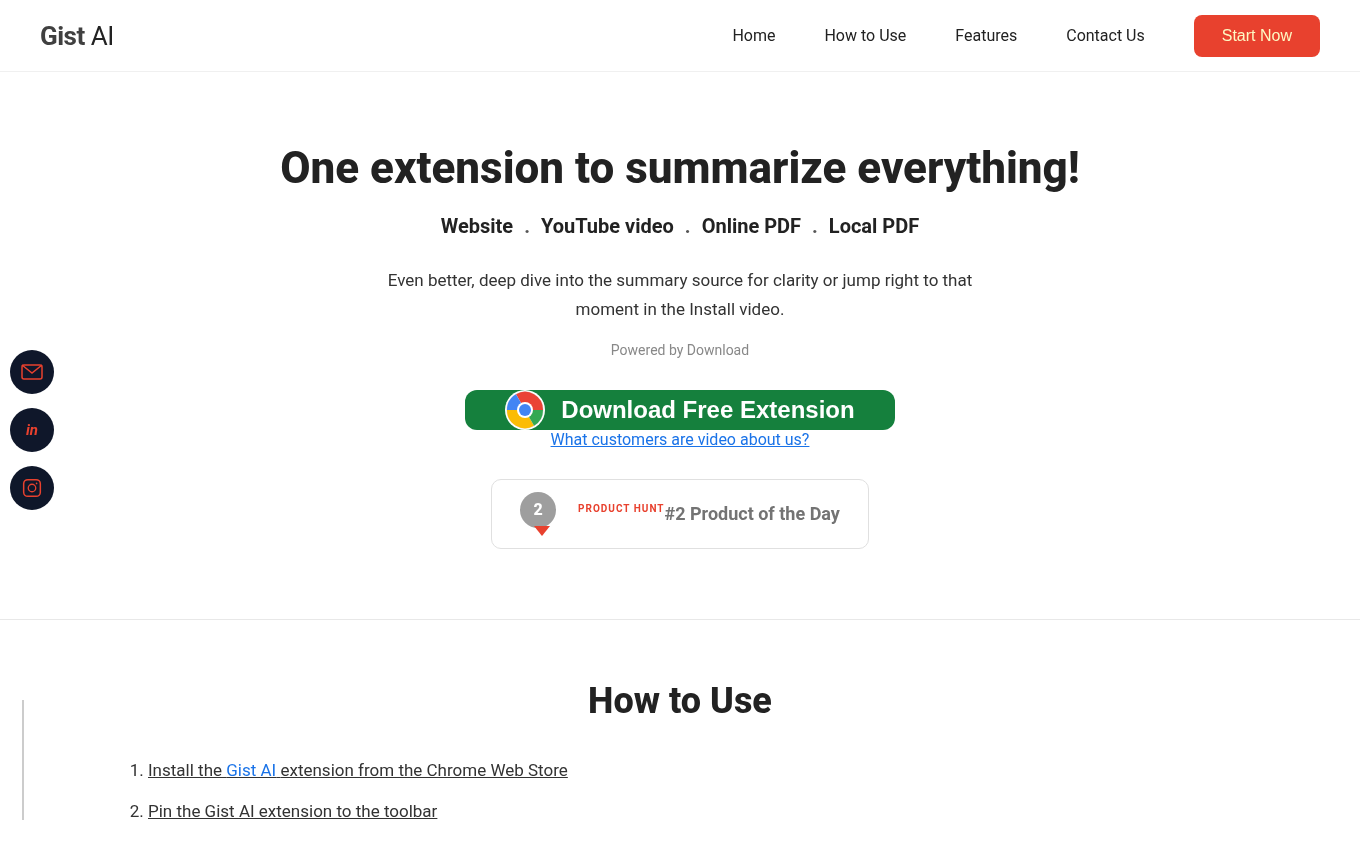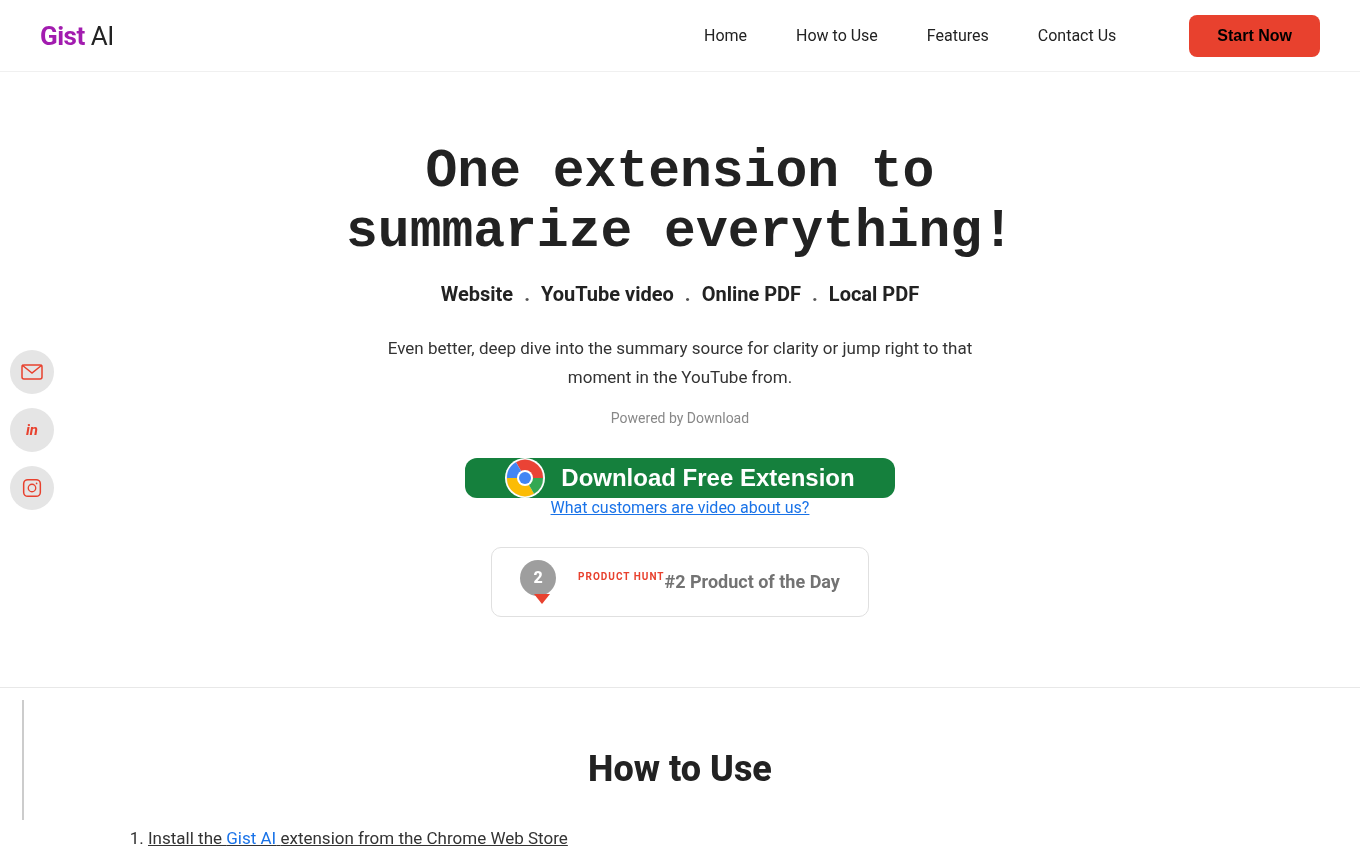"Gist" .logo-gist { color: #a21caf -> #404040 }
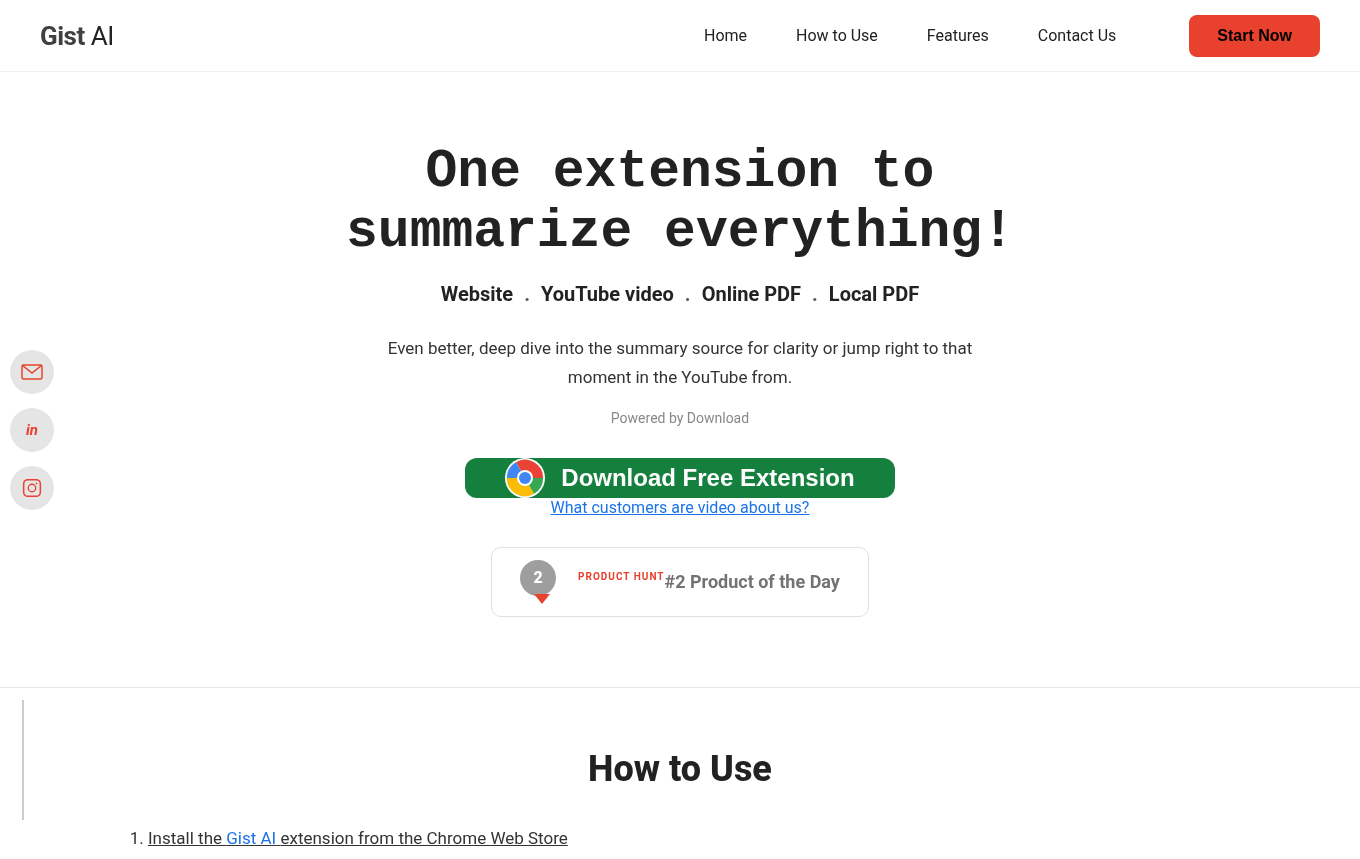"Start Now" .nav-start-btn { color: #000000 -> #fef9c3; font-weight: 700 -> 400; margin-left: 24px -> none }
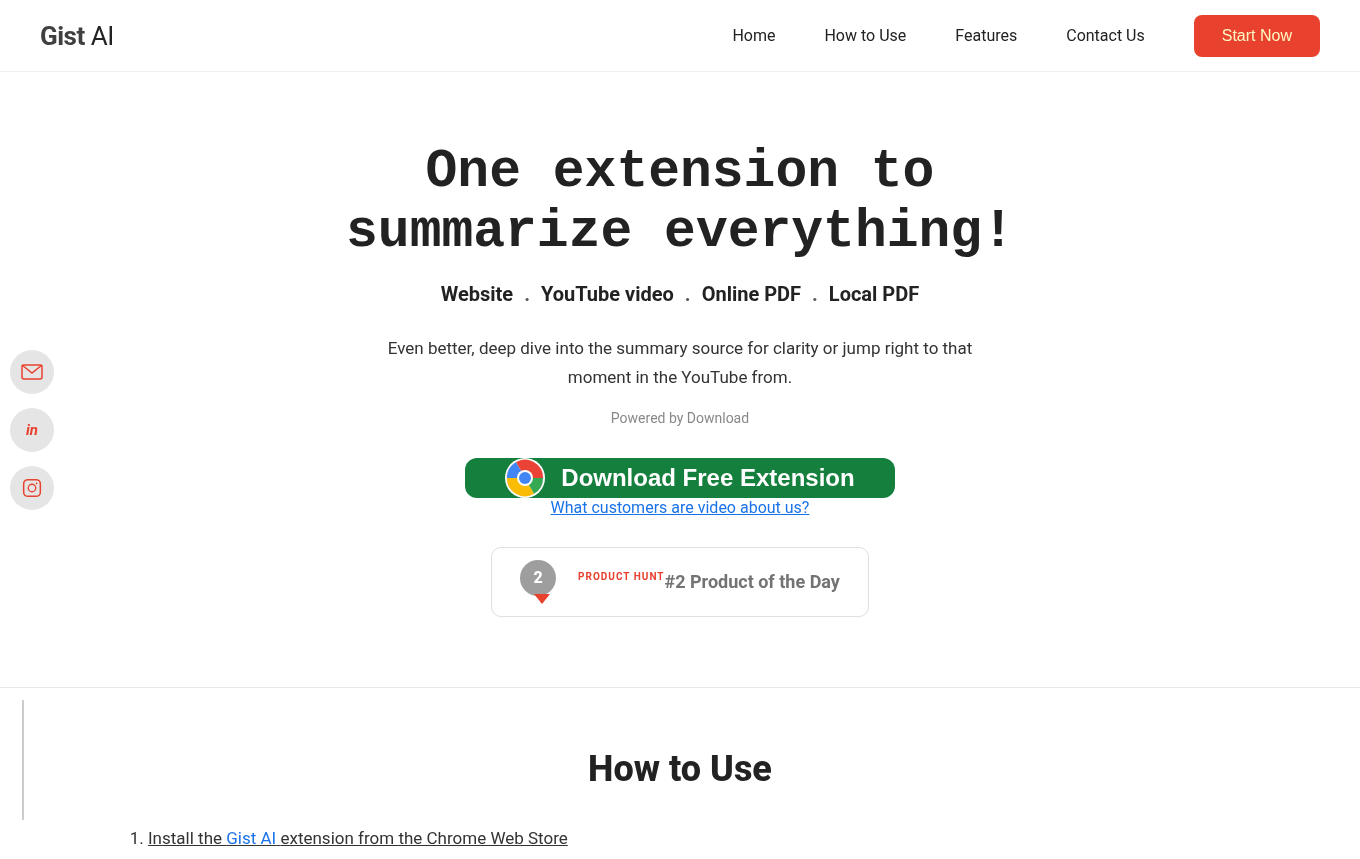"One extension to summarize everything!" .hero-title { font-family: Liberation Mono, monospace -> none; font-size: 53px -> 44px }
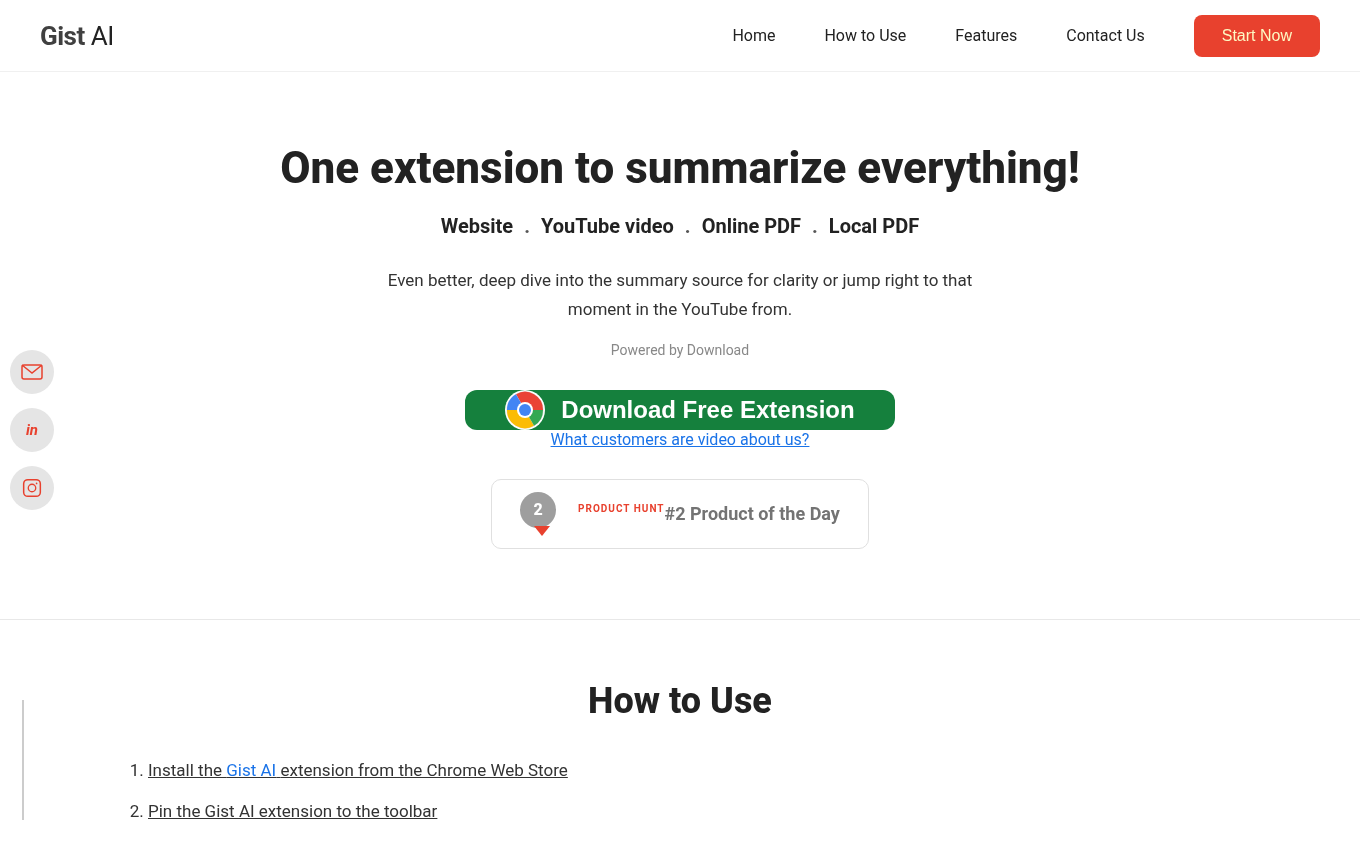"Even better, deep dive into" p.hero-desc { text: YouTube from -> Install video }
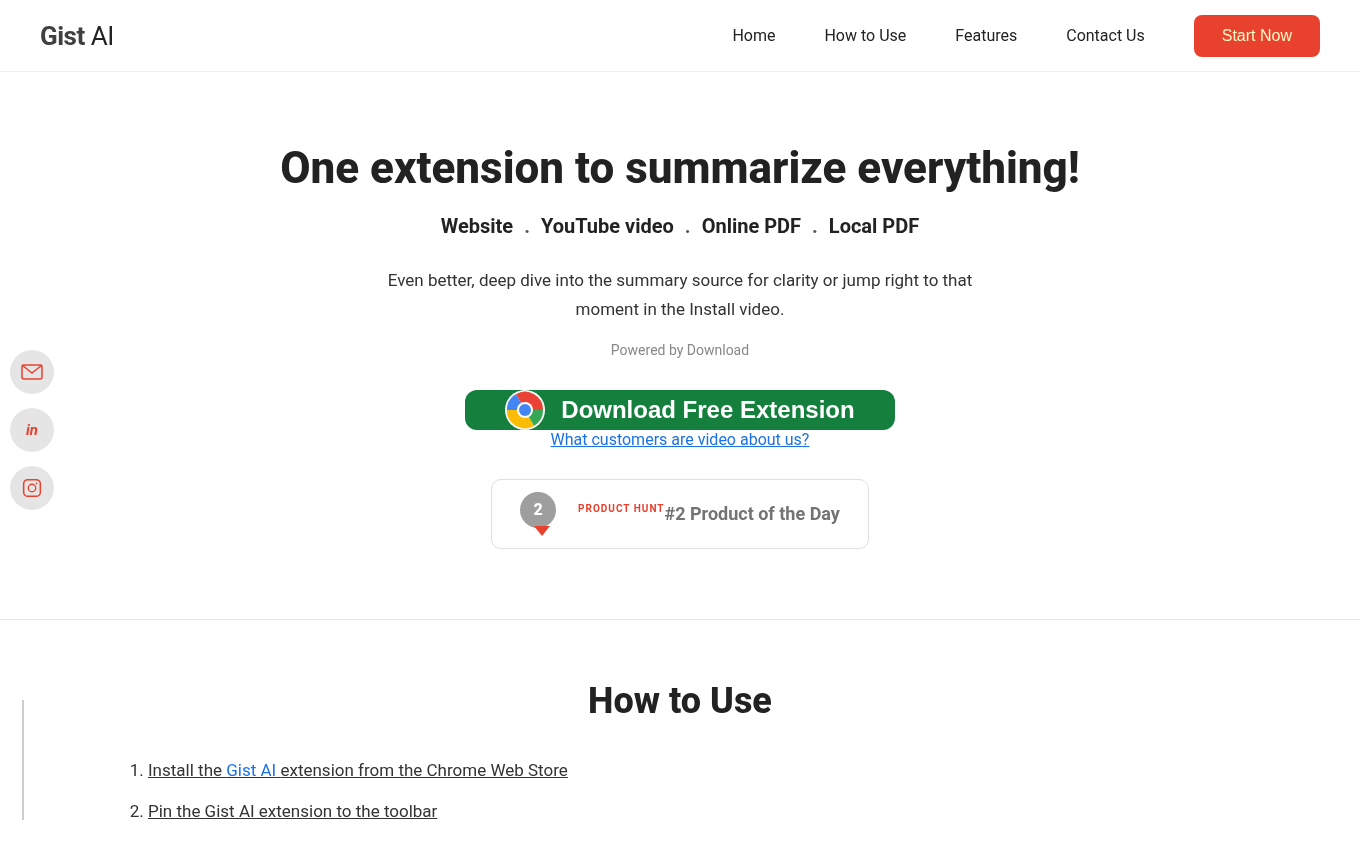"in" .social-icon { background: #e5e5e5 -> #0f172a }
